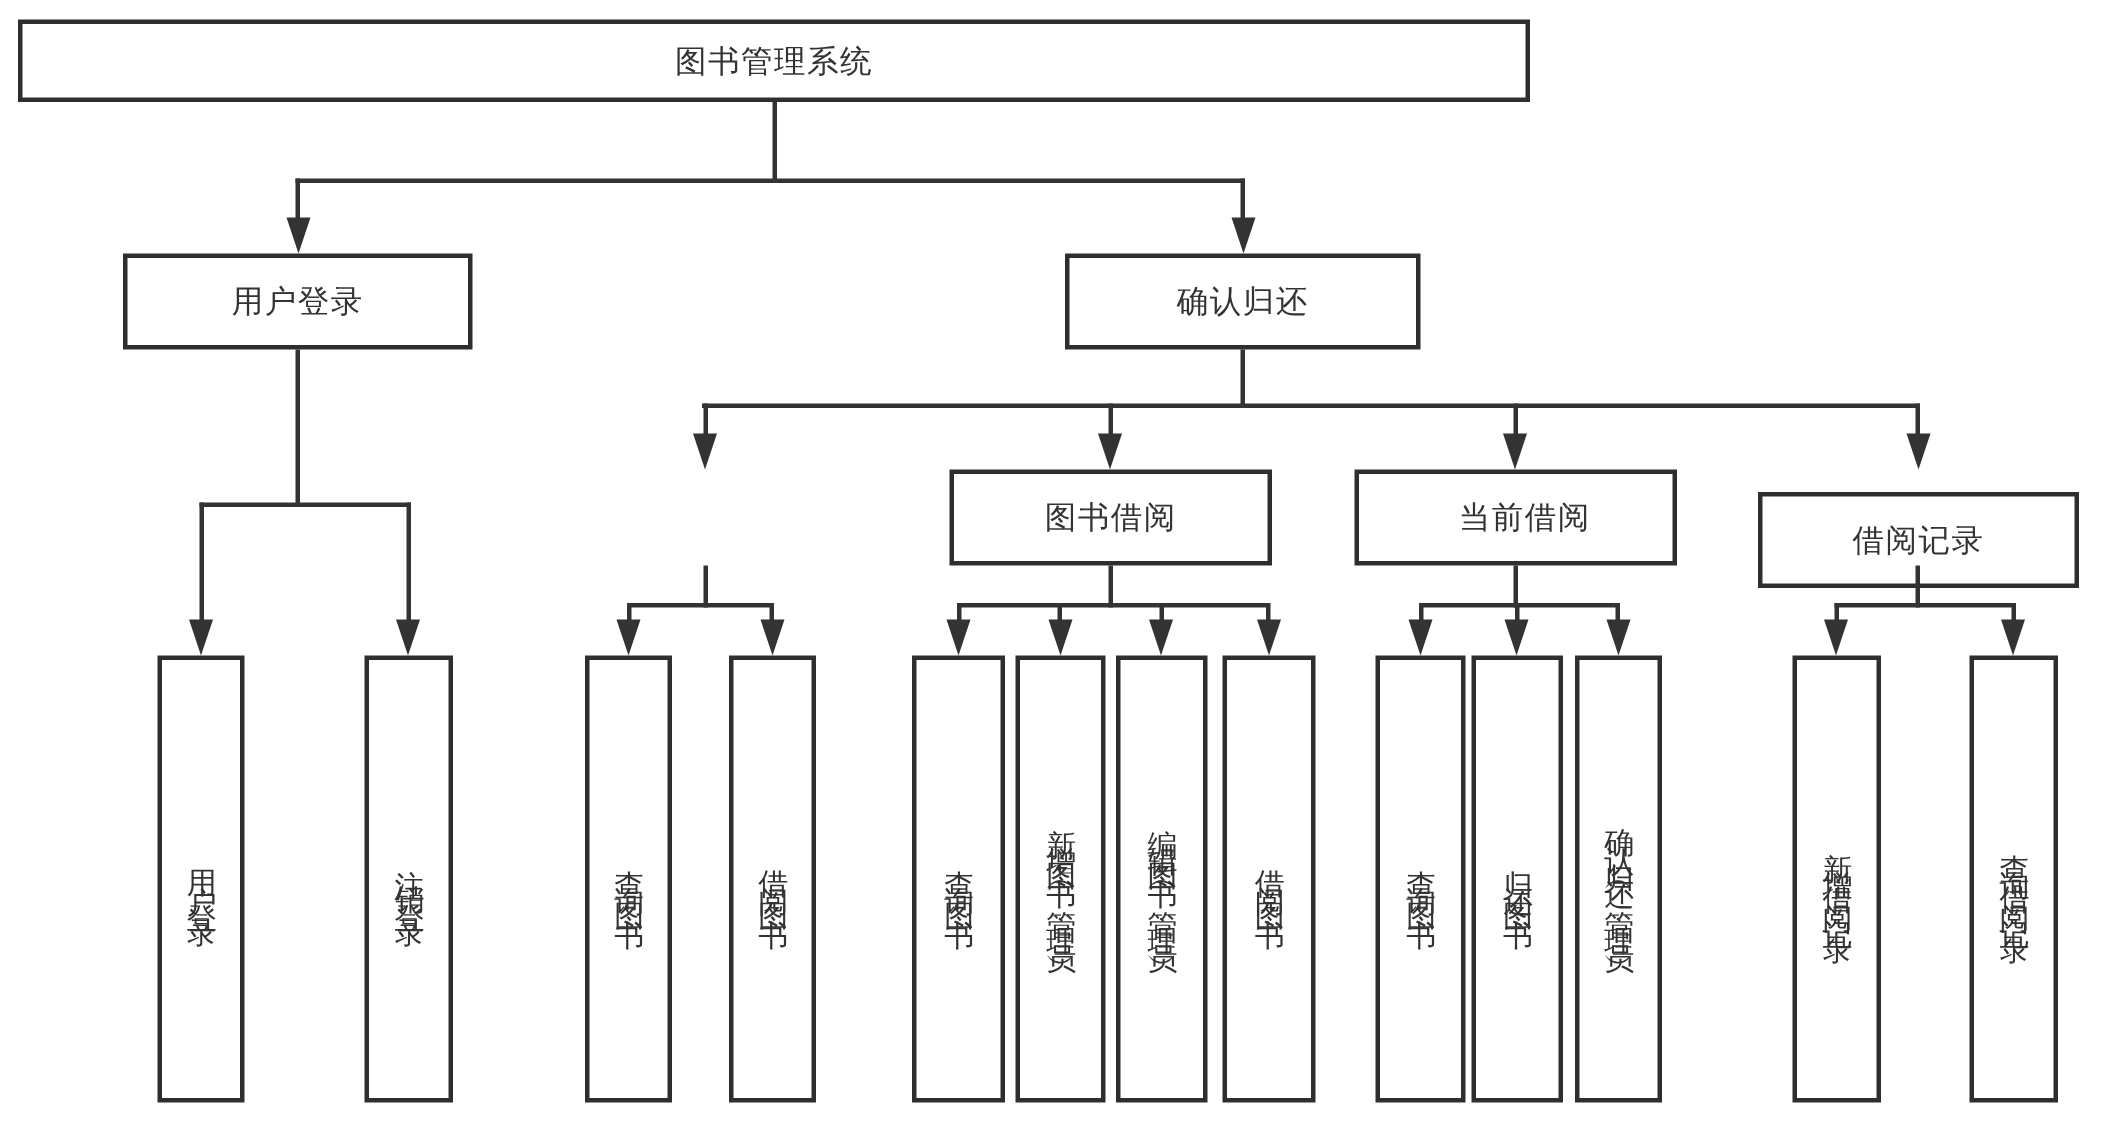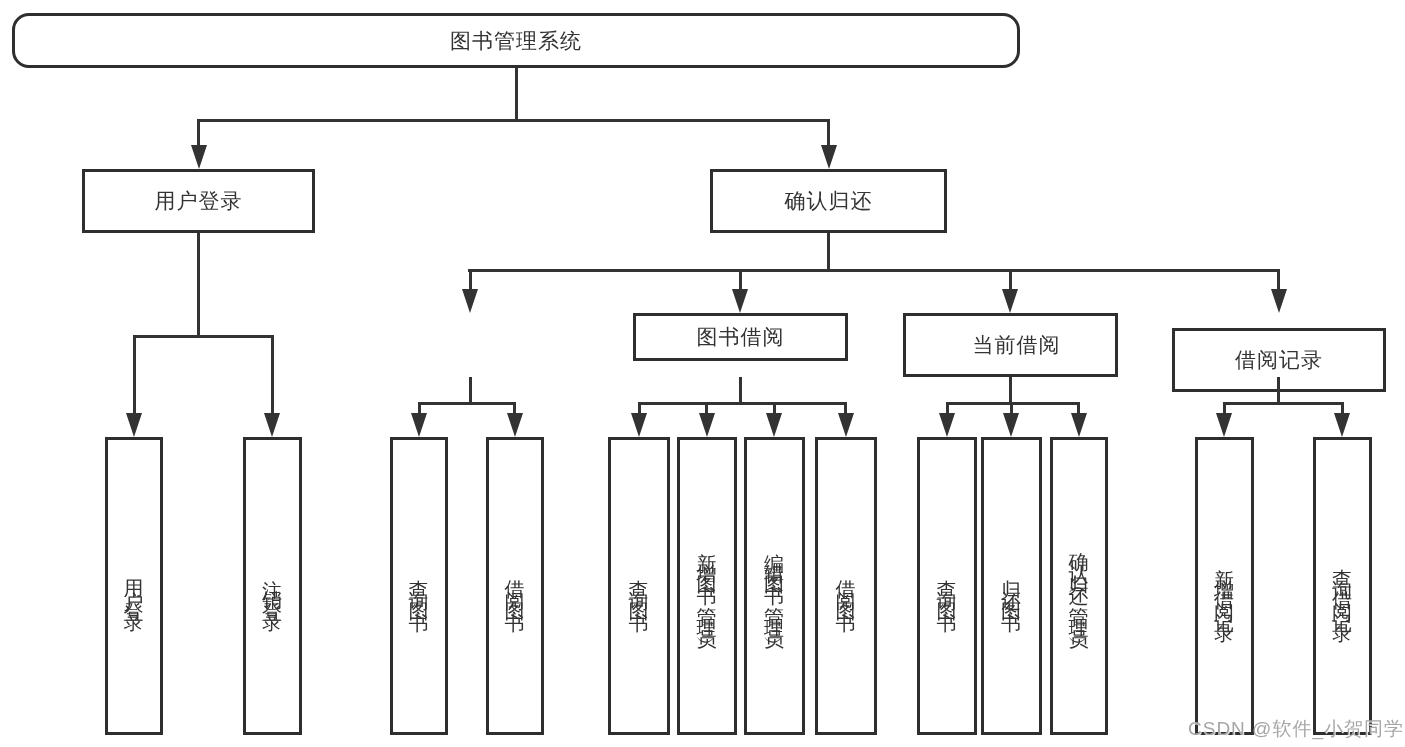"图书管理系统" div.box { border-radius: 17px -> none }
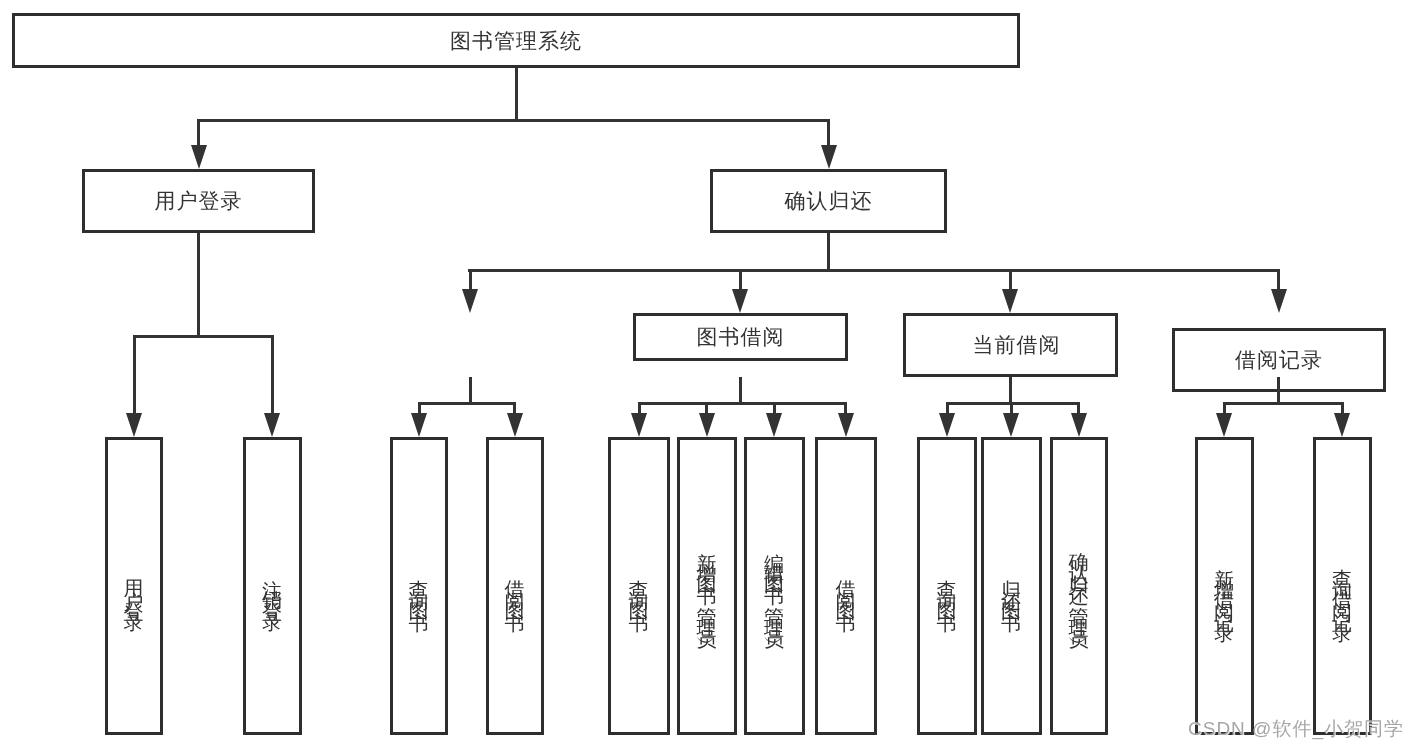"图书借阅" div.box { height: 48px -> 64px }
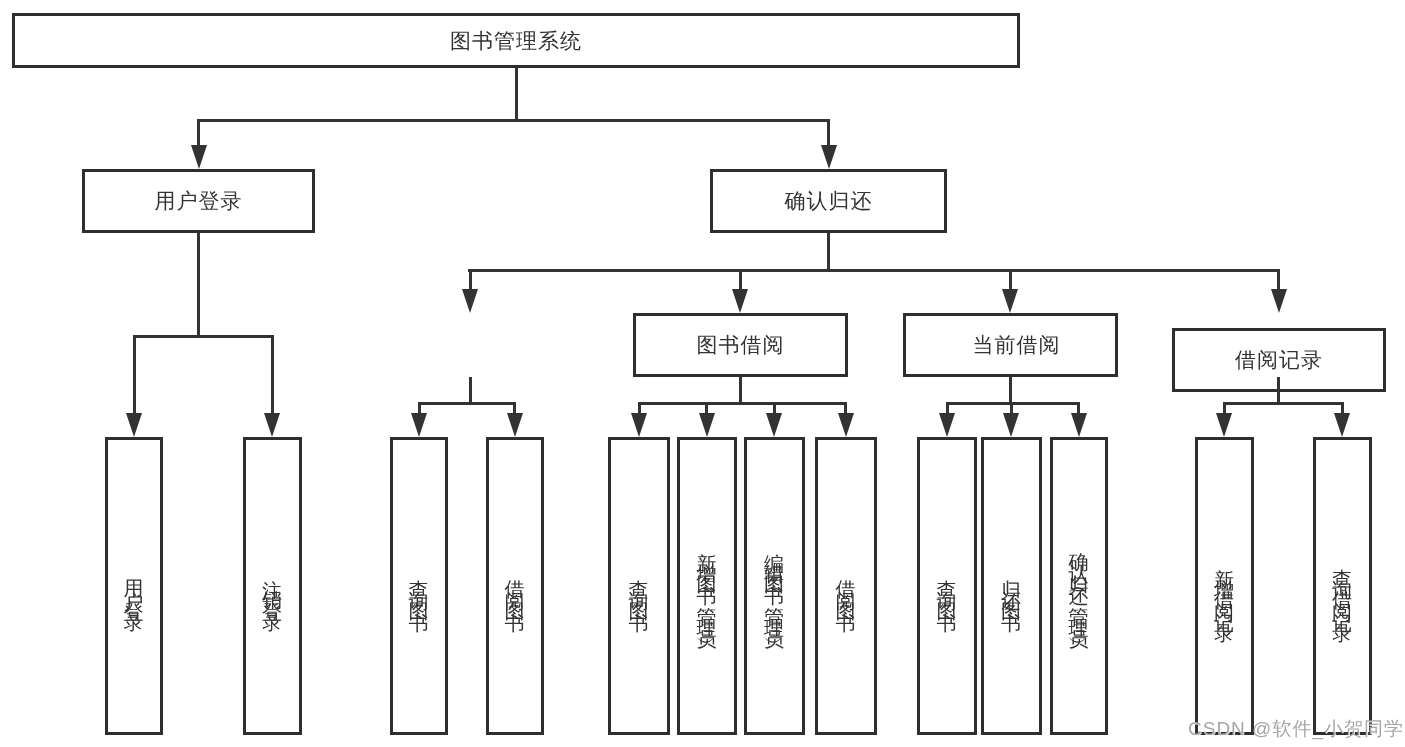"CSDN @软件_小贺同学" div.wm { html: <div>CSDN @软件_小贺同学</div> -> none }
